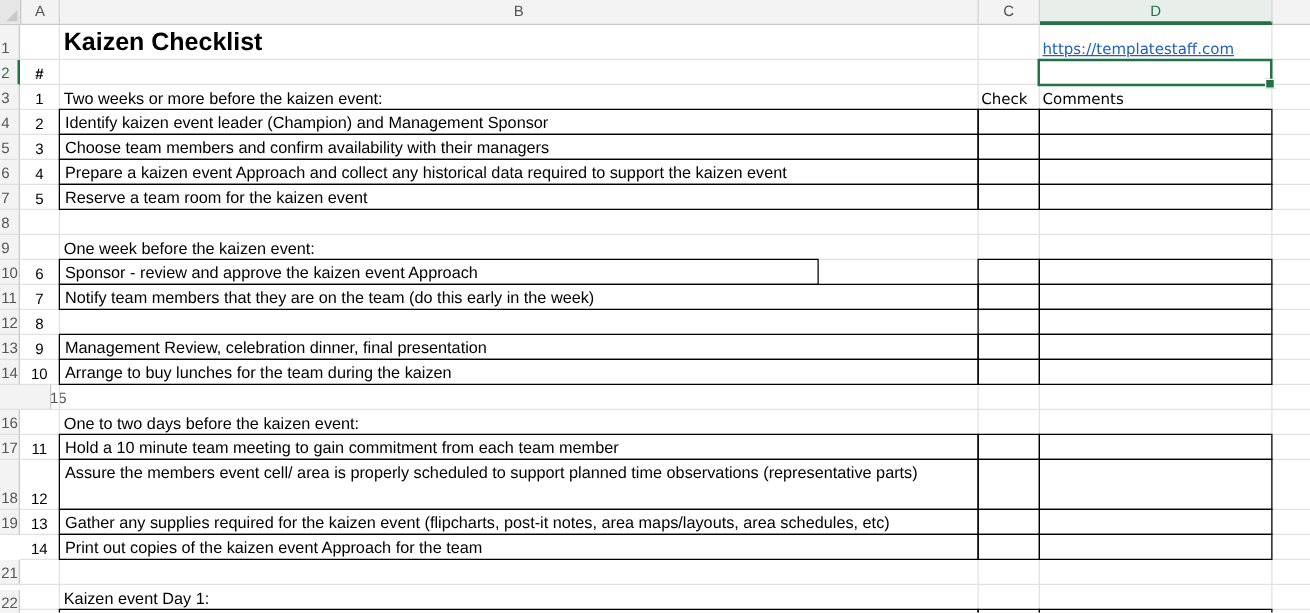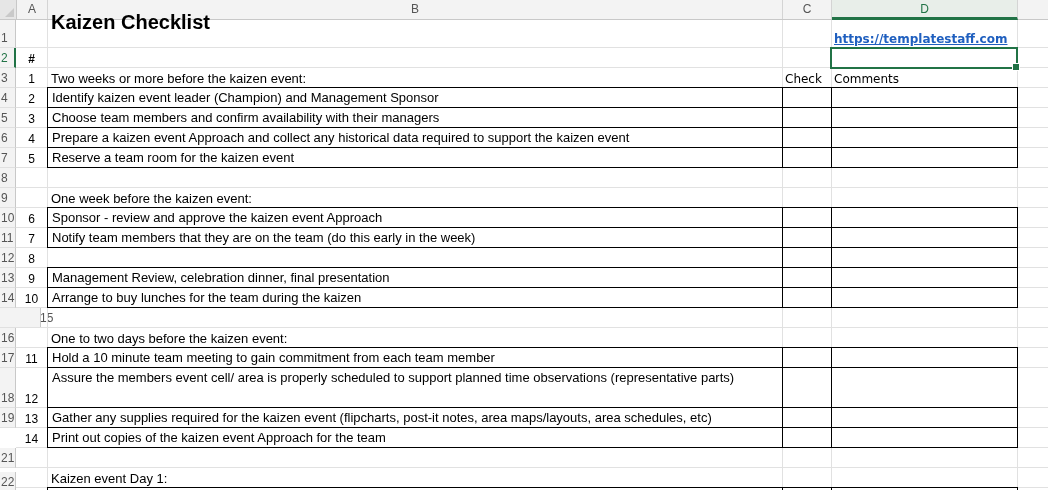"Kaizen Checklist" .title { padding-bottom: 14px -> 2px }
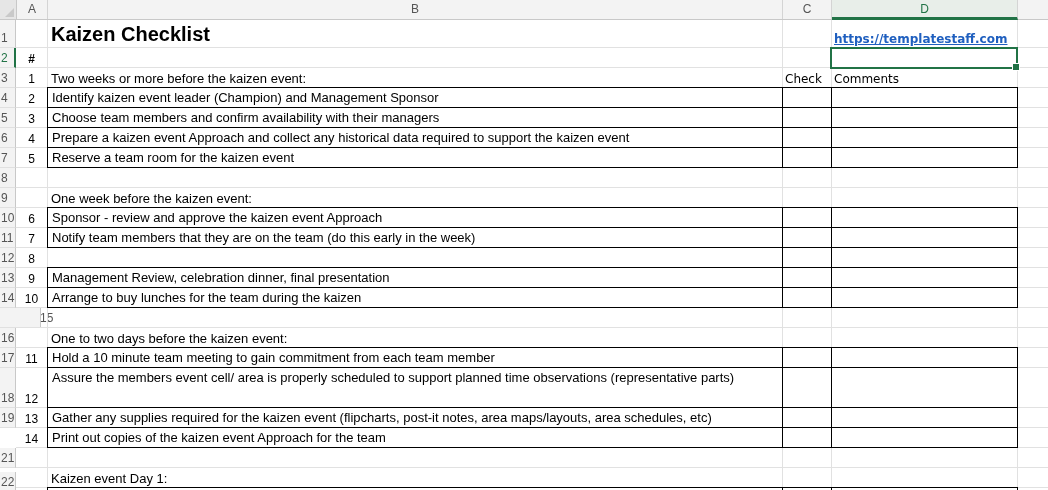"https://templatestaff.com" div.cell { font-weight: bold -> none }
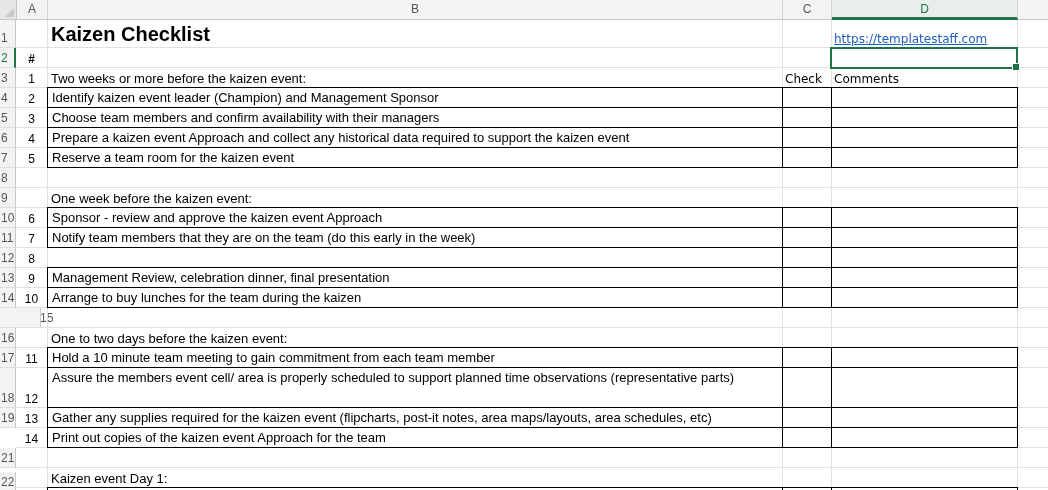"Sponsor - review and approve" div.cell { width: 736px -> 608px }
